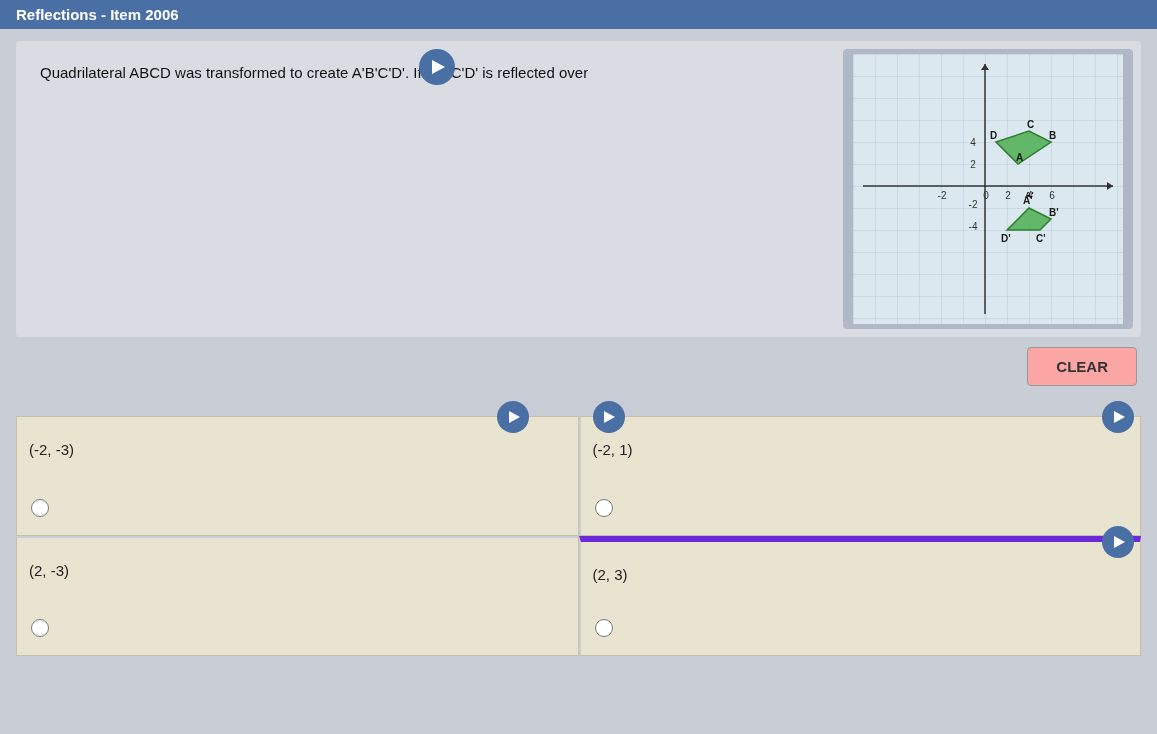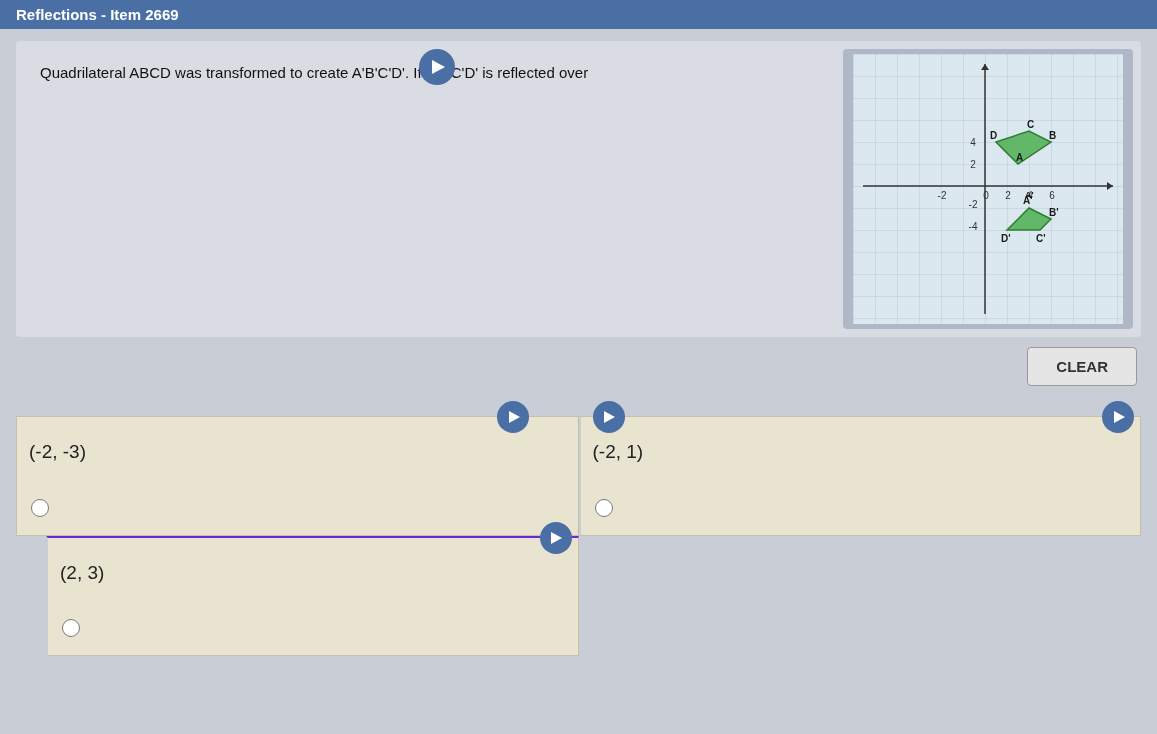"Reflections - Item 2669" span { text: 2669 -> 2006 }
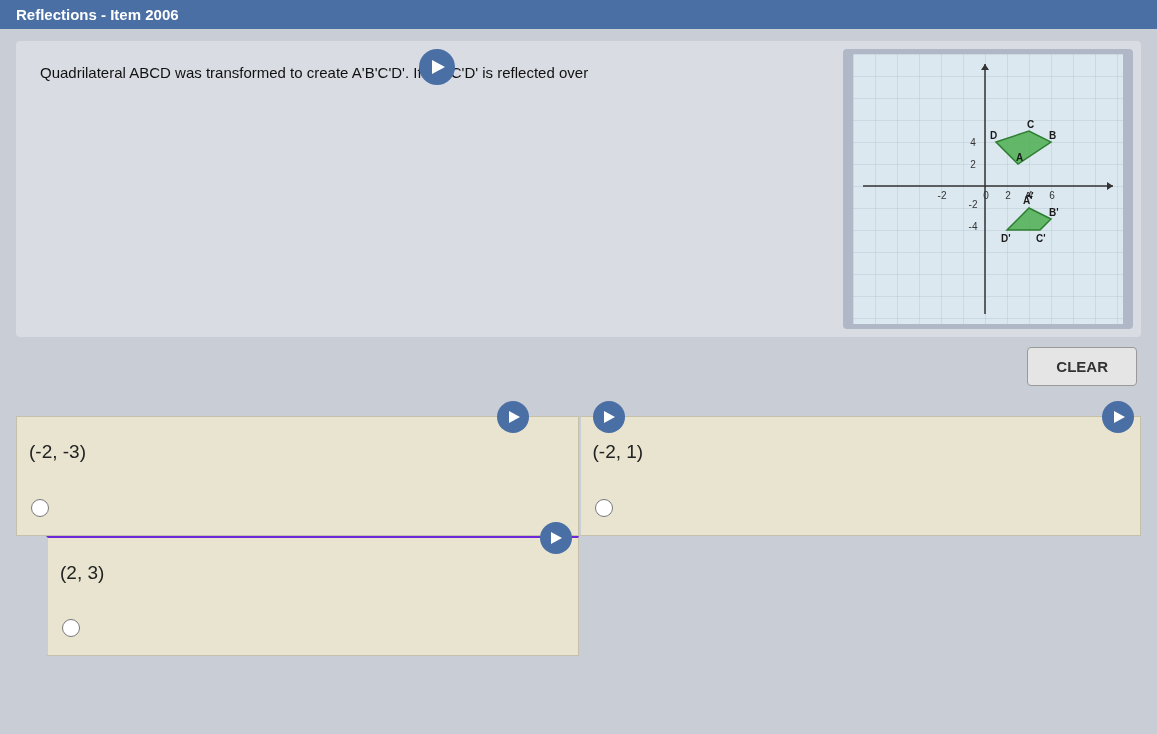"CLEAR" .btn-clear { background: #e5e5e5 -> #fca5a5 }
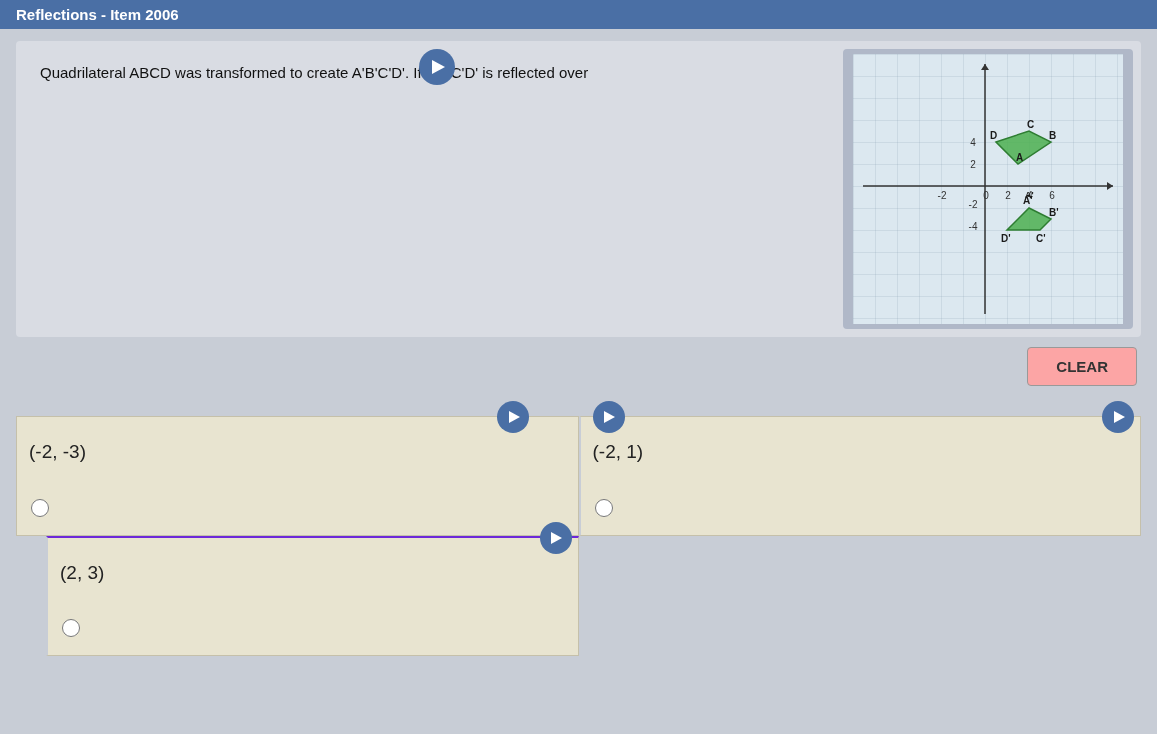"(-2, -3)" .answer-cell .answer-label { font-size: 19px -> 15px }
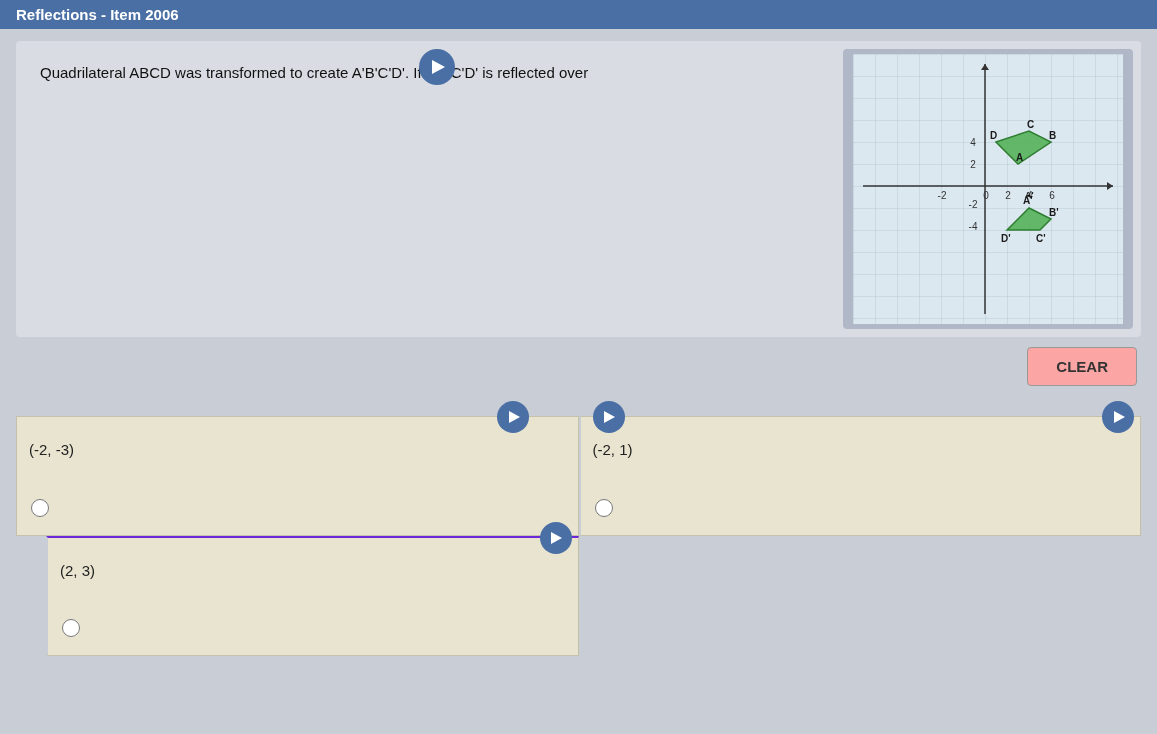"(2, -3)" div.answer-cell { html: none -> <div> <span>(2, -3)</span> <div> <input> </div> </div> }
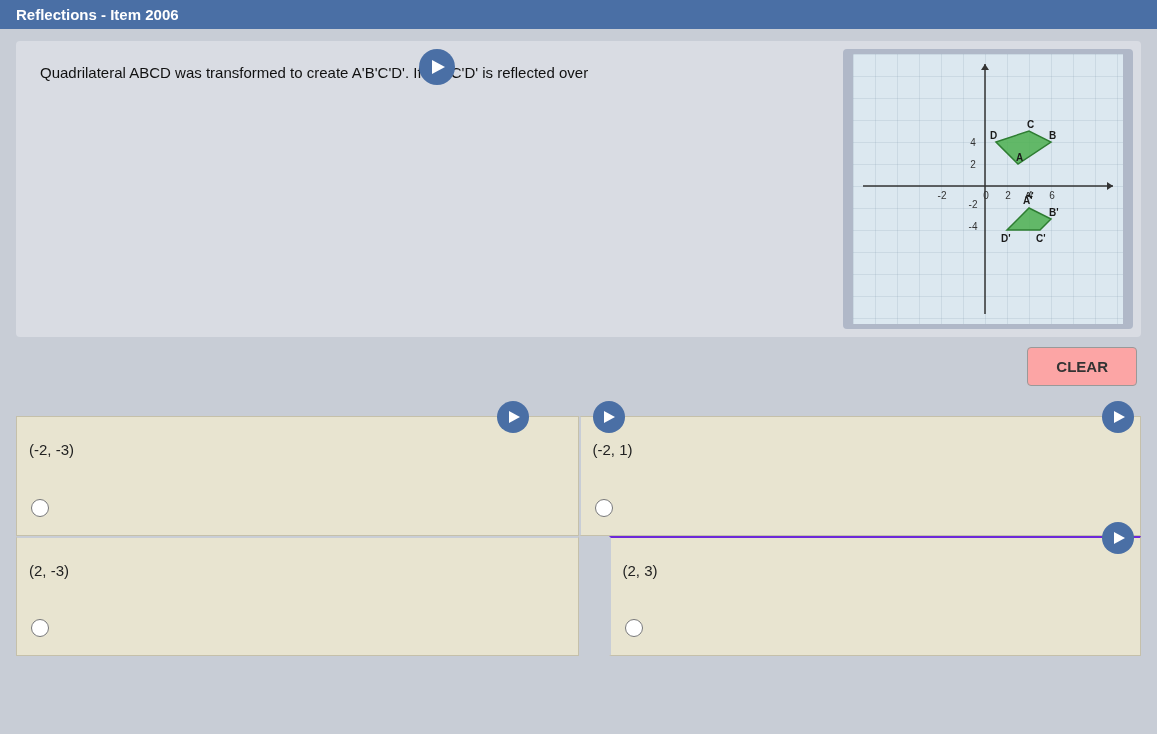"(2, 3)" div.answer-cell { border-top: 2px solid #6d28d9 -> 6px solid #6d28d9; margin-left: 30px -> none }
